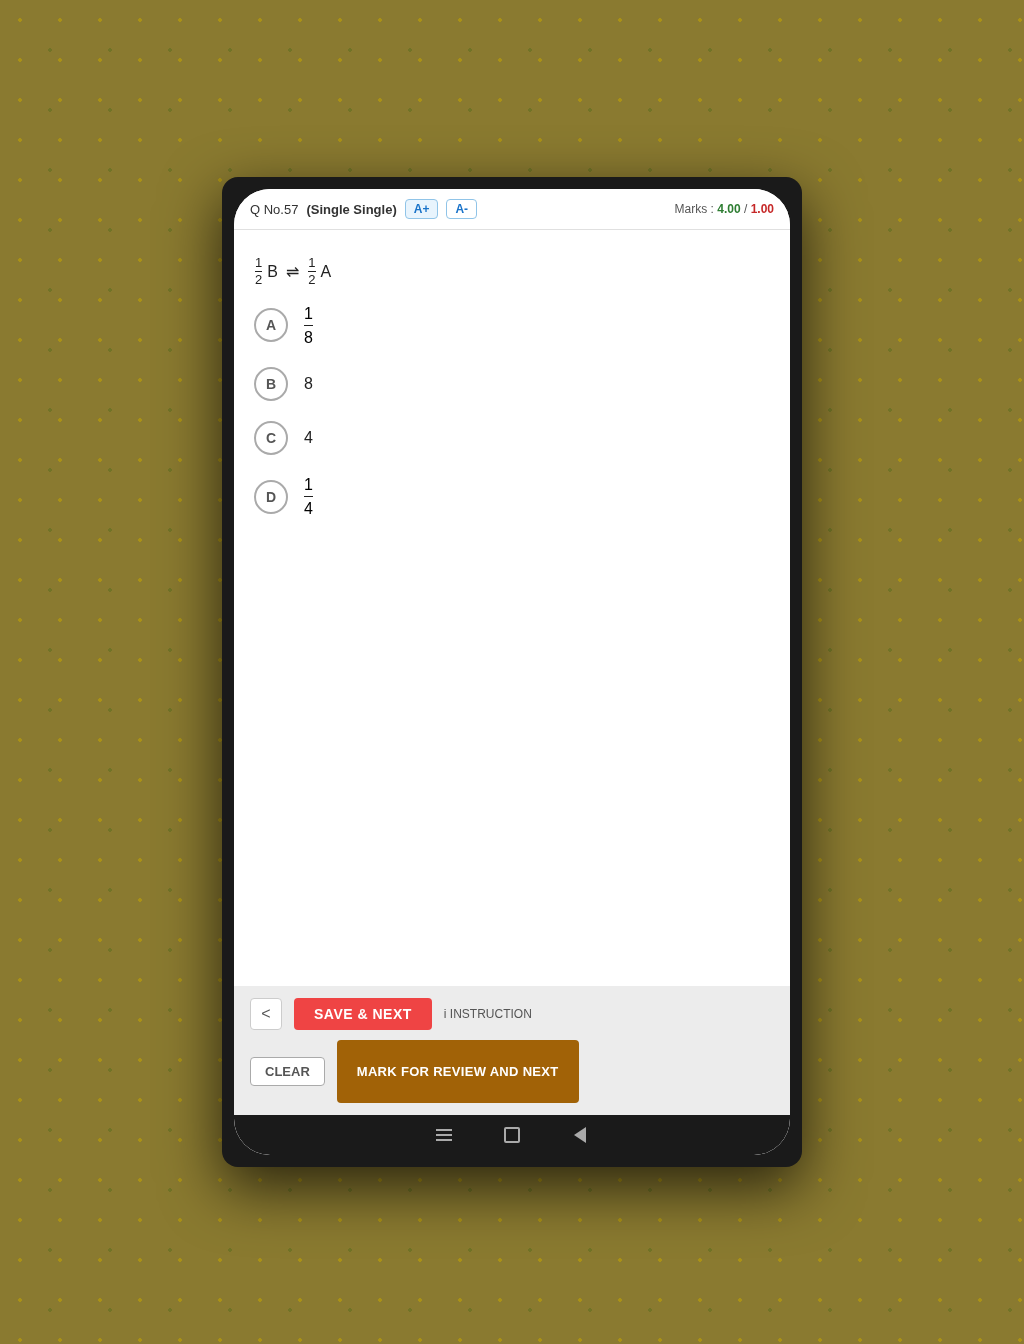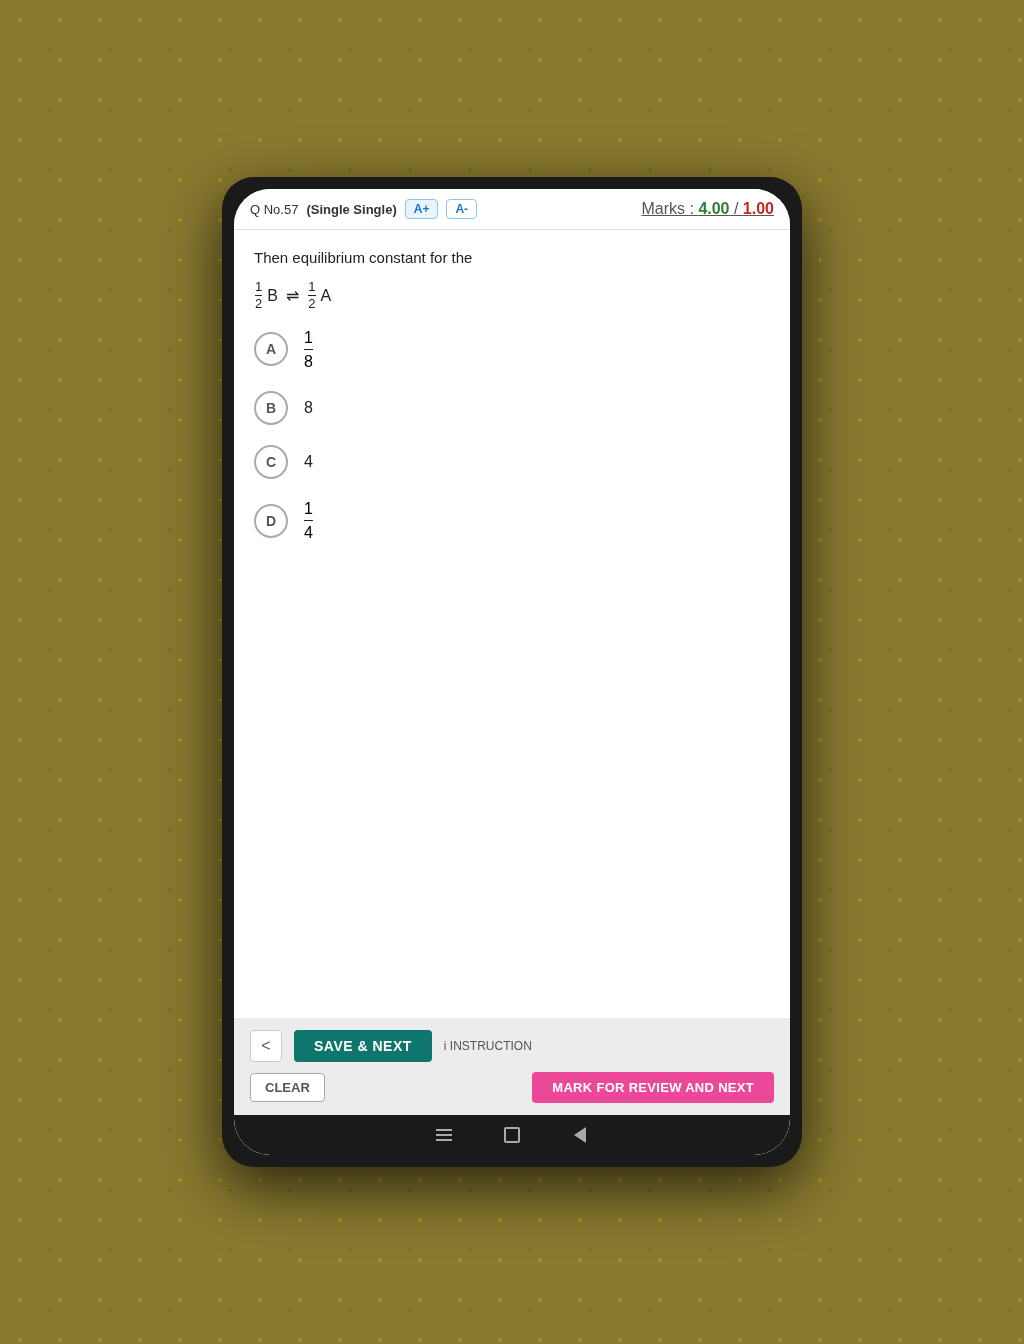"Q No.57" .phone { border-radius: 32px -> 16px }
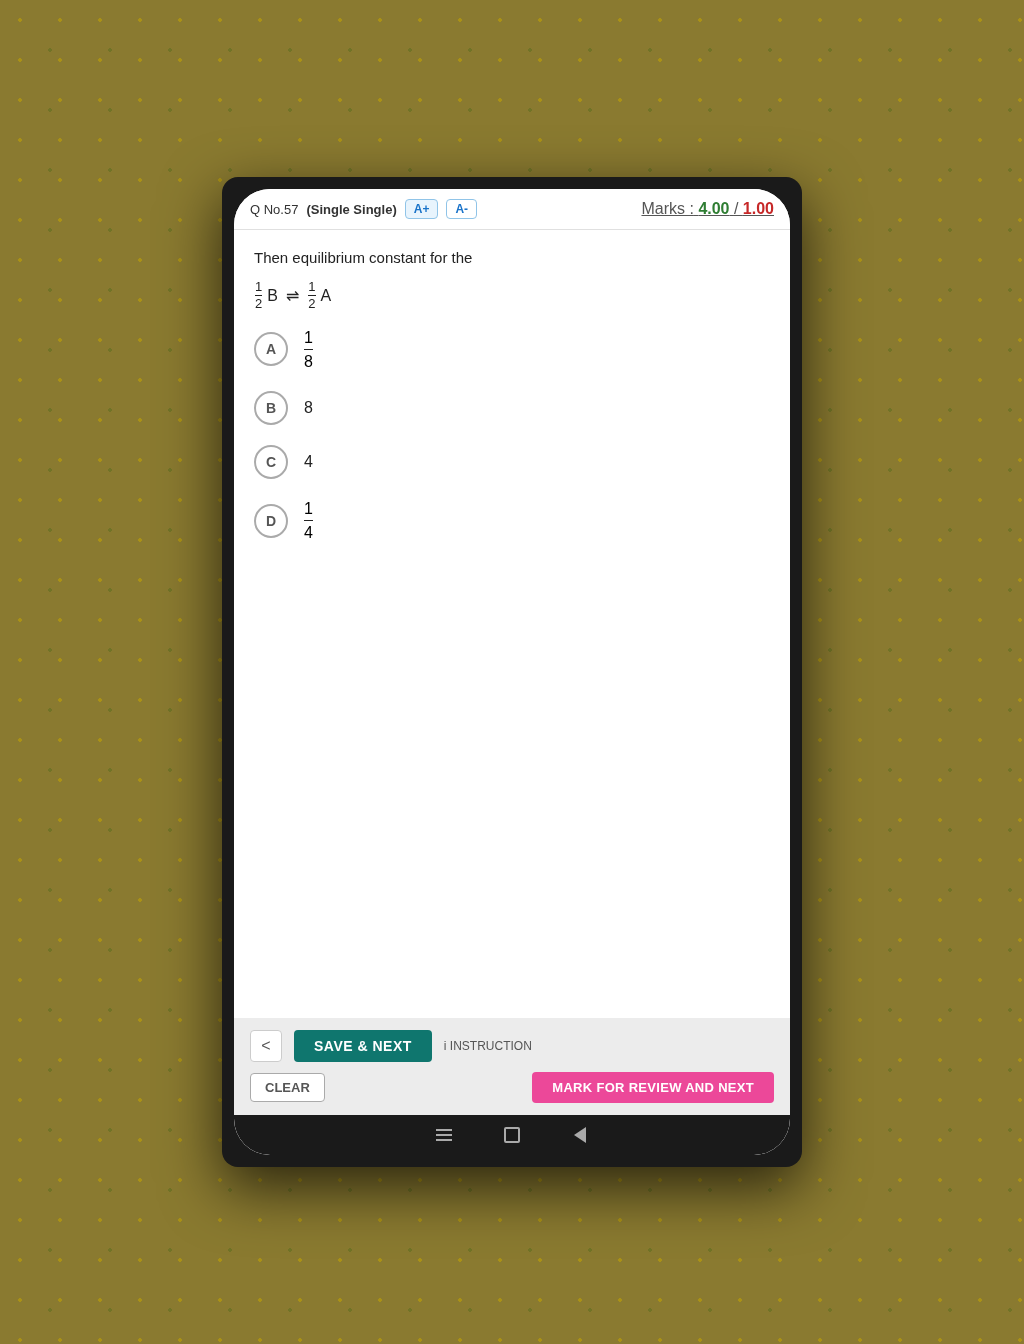"Marks : 4.00 / 1.00" .marks-label { font-size: 16px -> 12px; text-decoration: underline -> none }
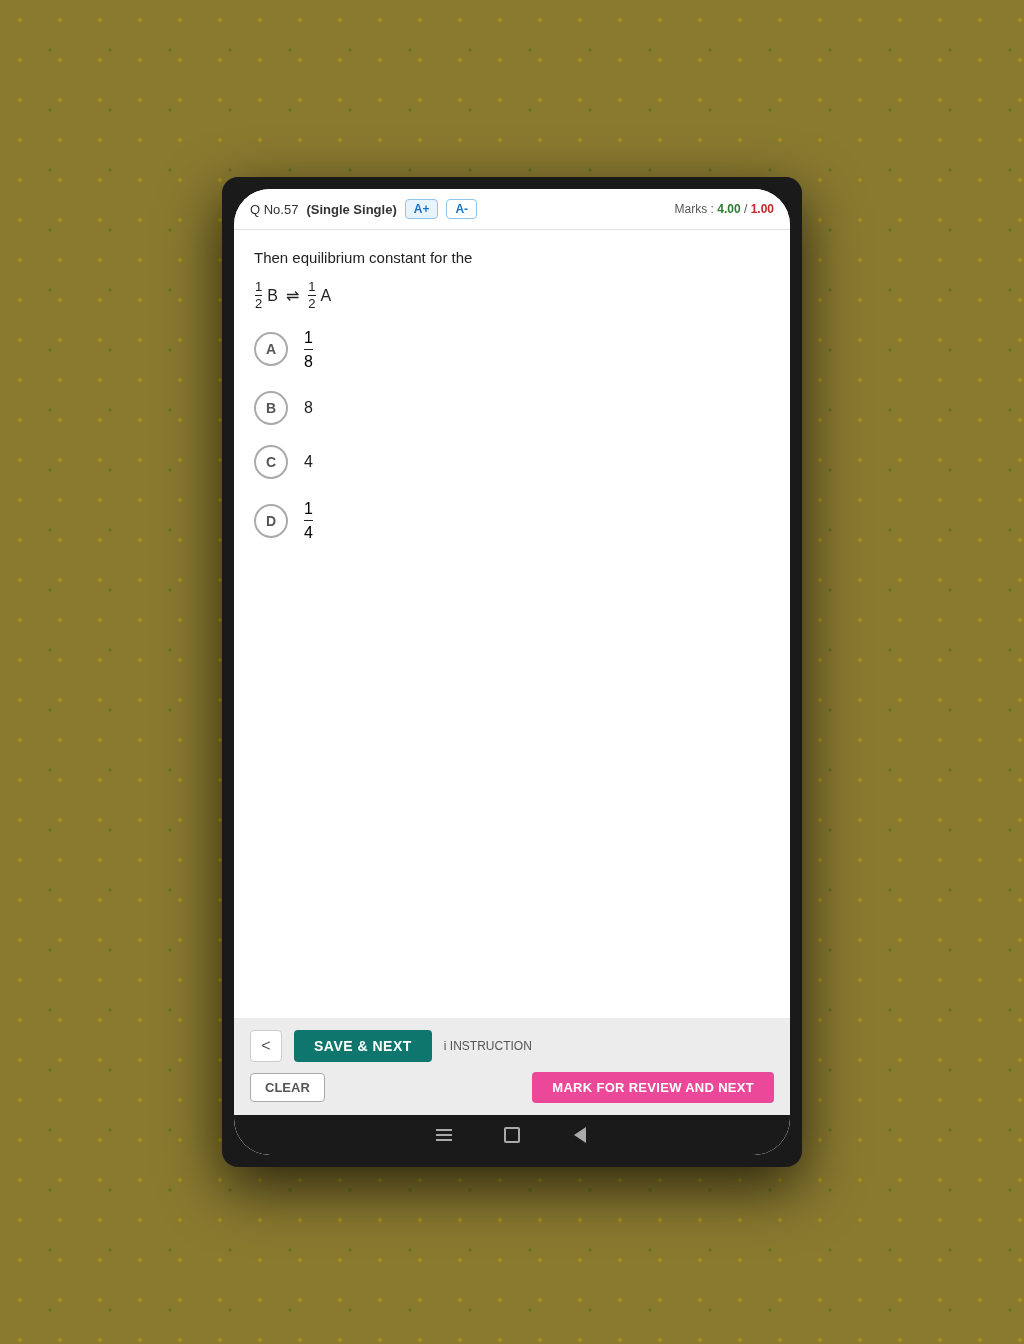"Then equilibrium constant for the" p { html: <p>Then equilibrium constant for the</p> -> none }
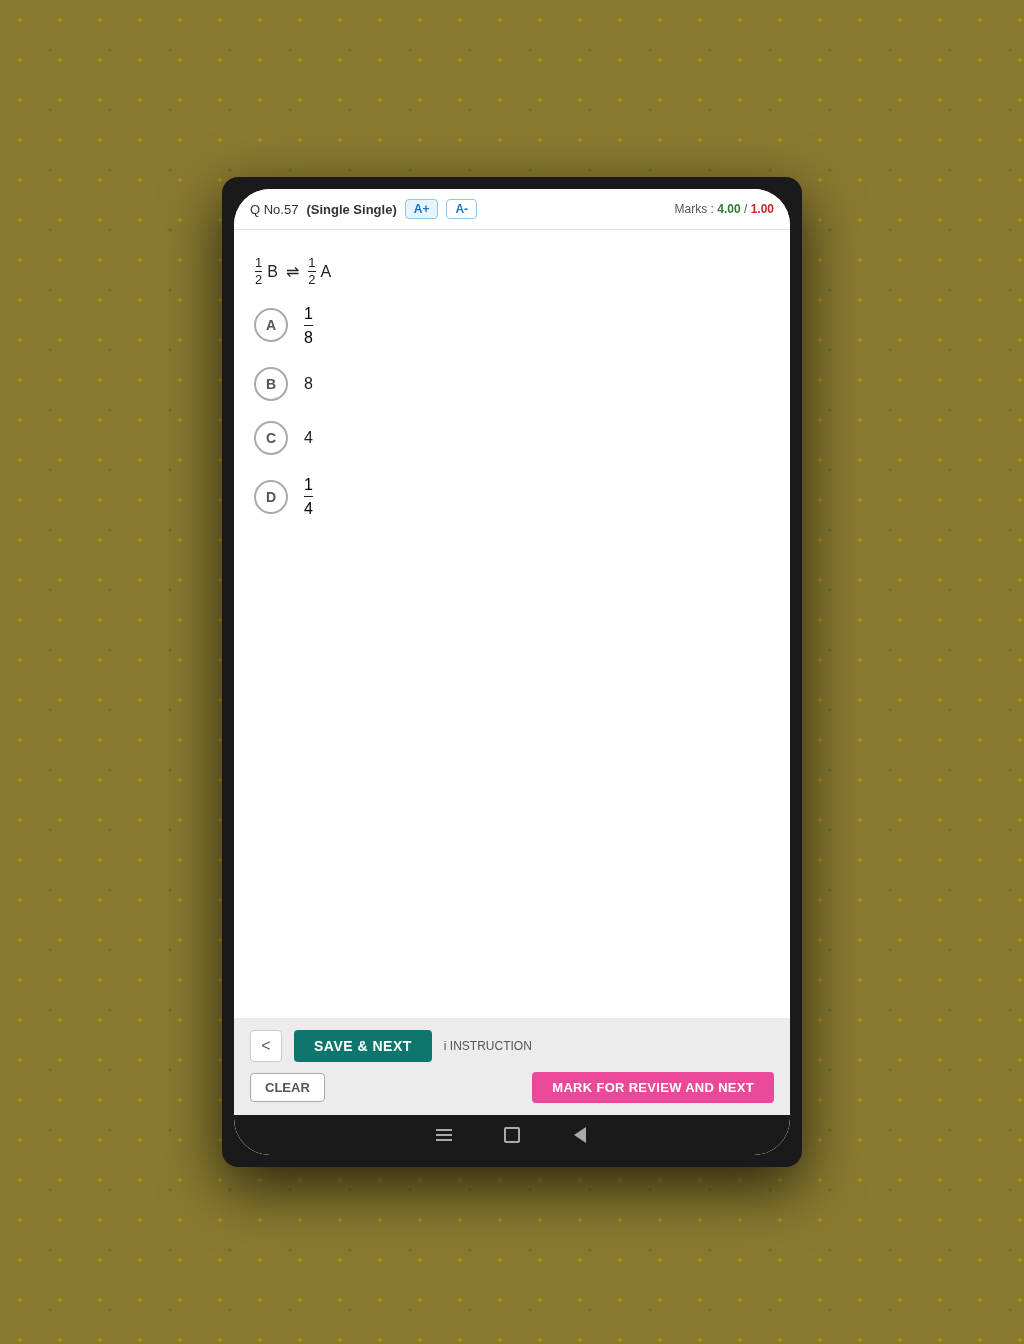"SAVE & NEXT" .save-next-btn { background: #0f766e -> #ef4444 }
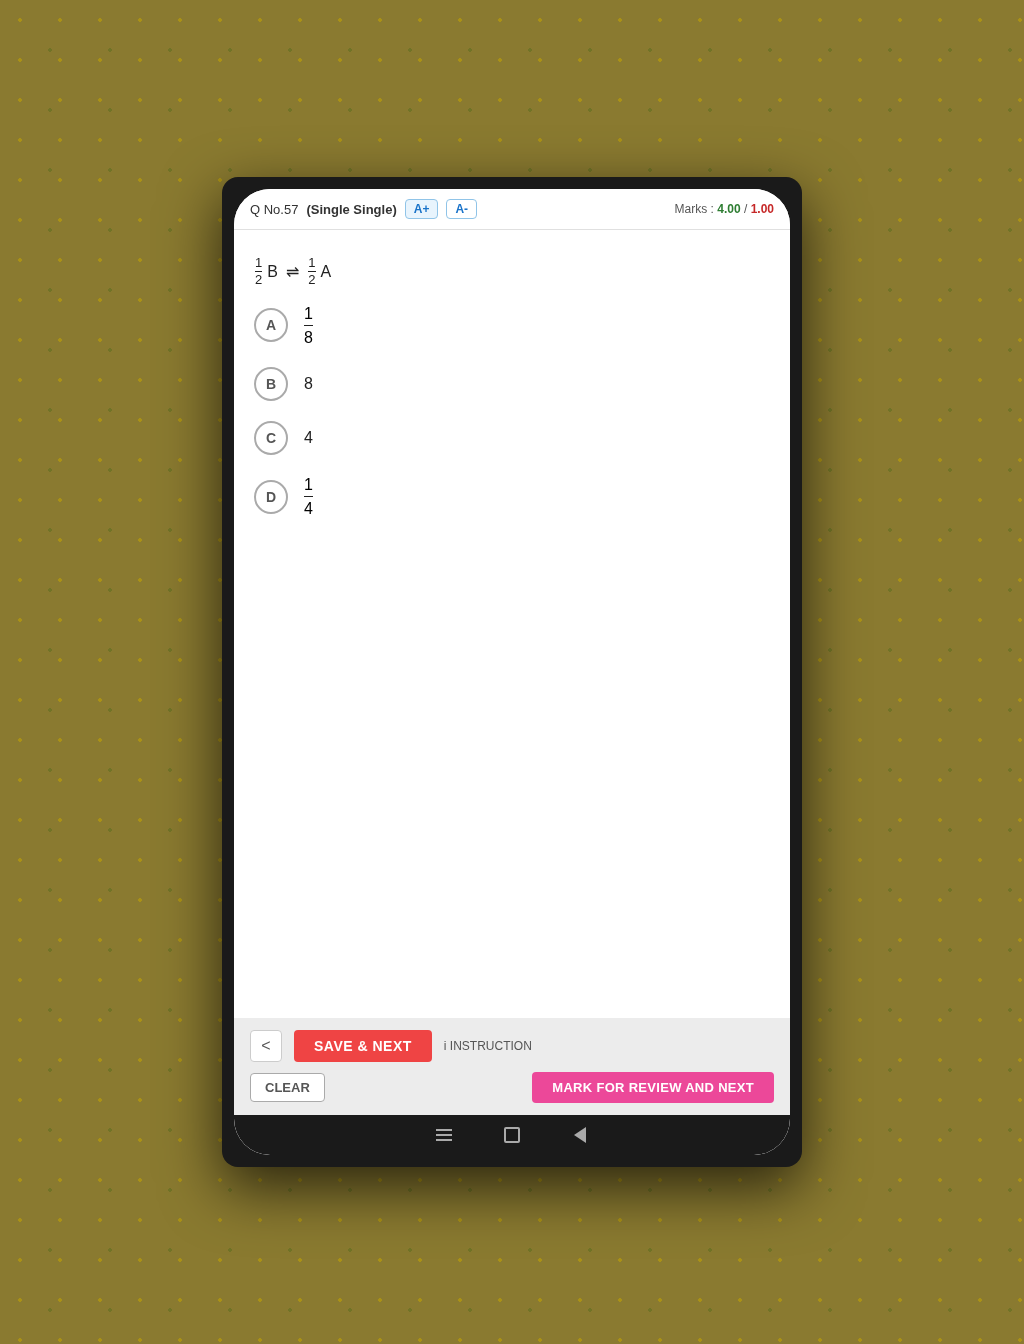"CLEAR" .bottom-row2 { justify-content: space-between -> none }
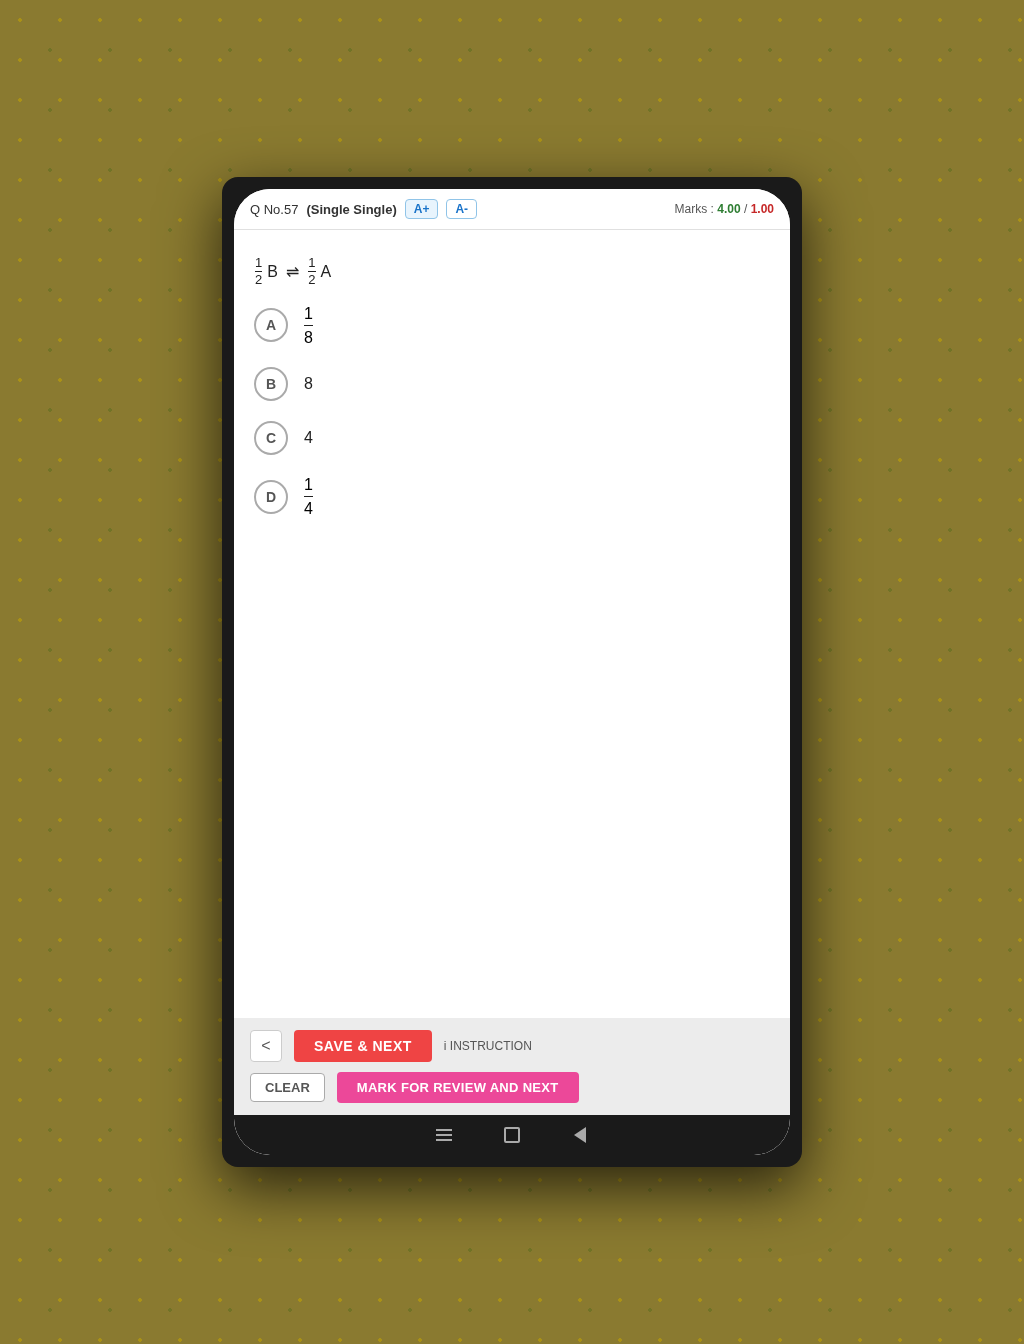"MARK FOR REVIEW AND NEXT" .mark-review-btn { background: #ec4899 -> #a16207; padding: 8px 20px -> 24px 20px }
